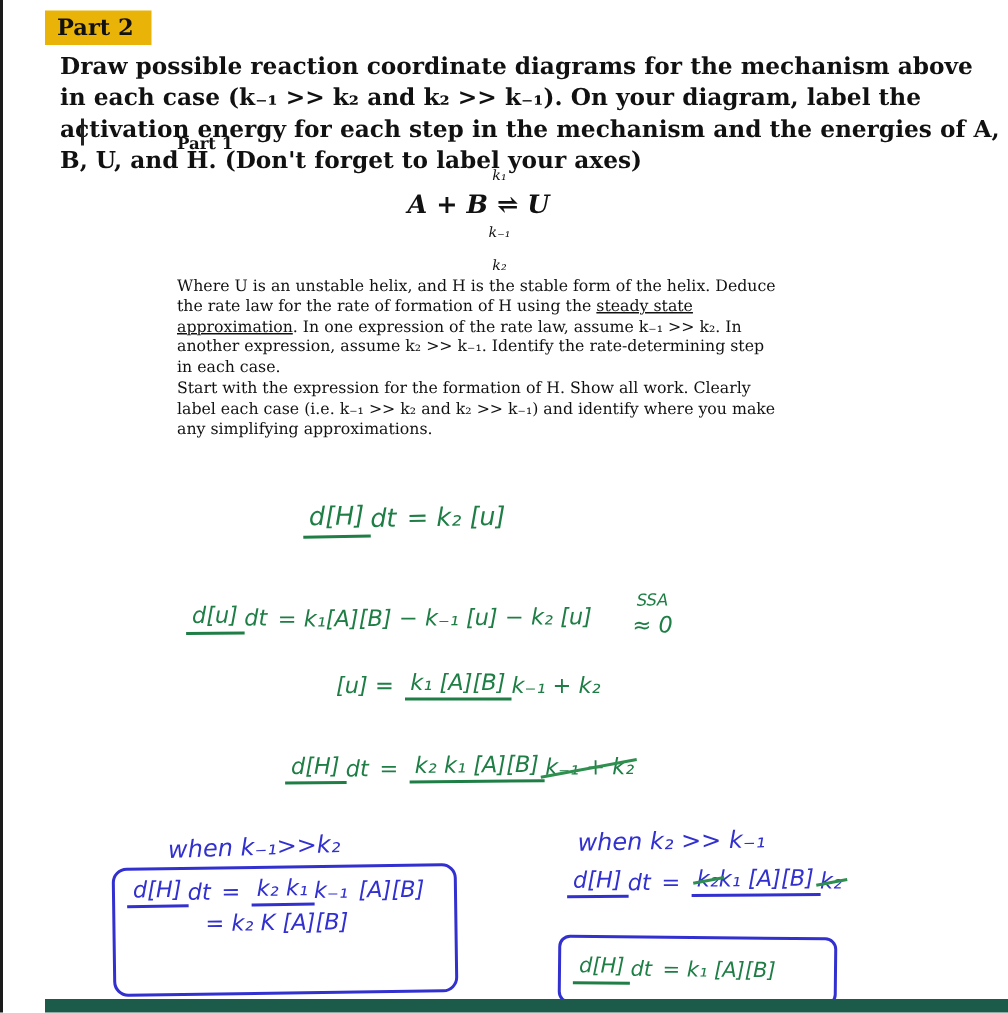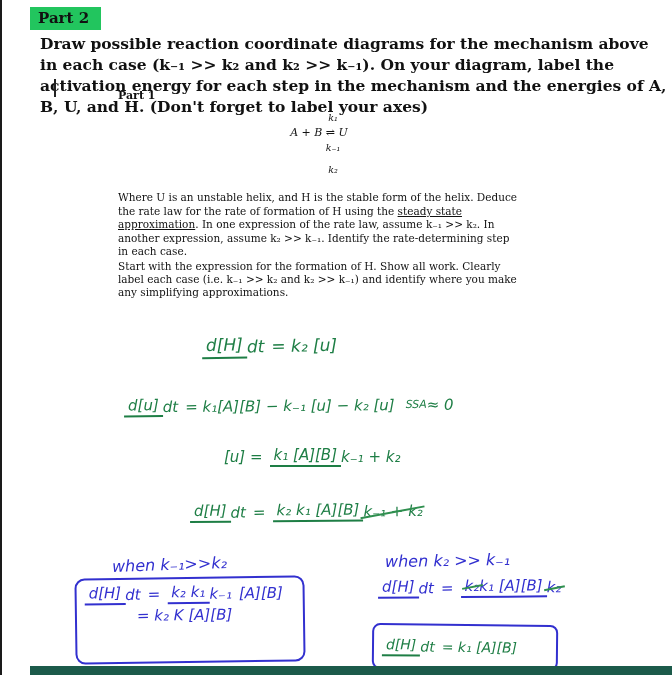"Part 2" .part2-label { background: #22c55e -> #eab308 }
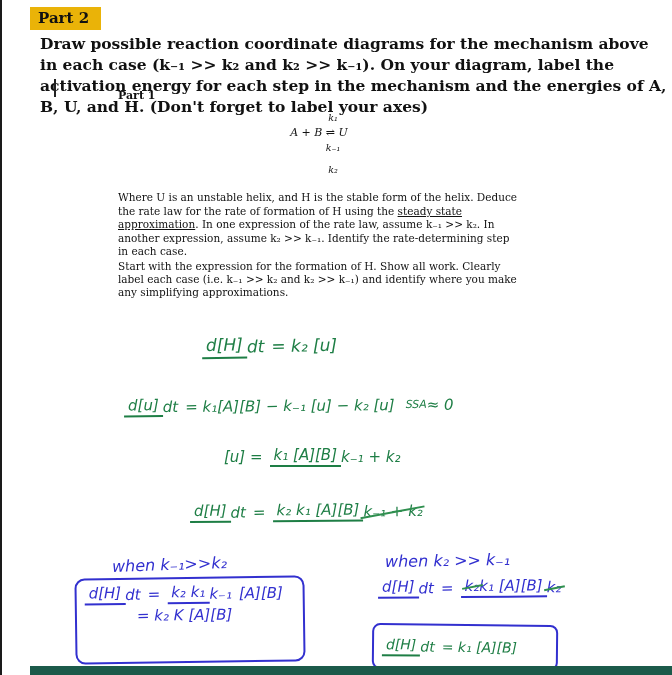"A + B ⇌ U" .eq .eq-body { font-size: 11px -> 17px; font-weight: none -> bold }
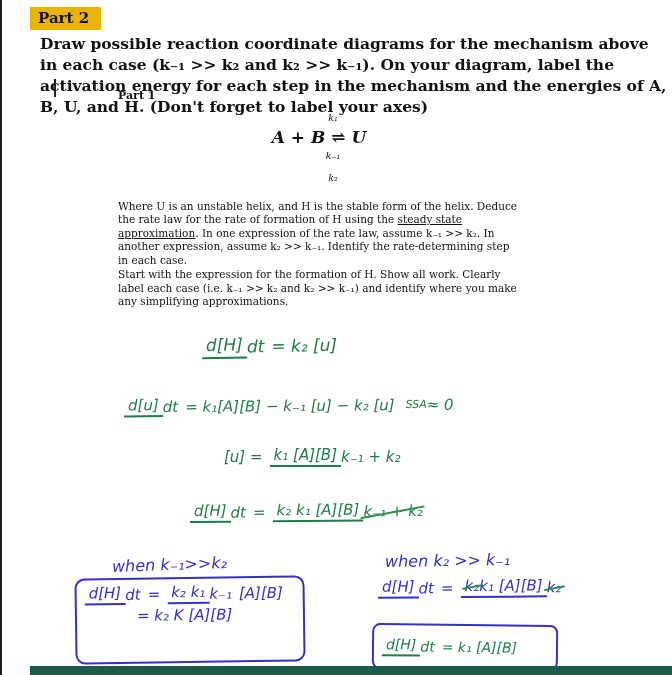"Where U is an unstable" .p1para { margin-top: 15px -> none }
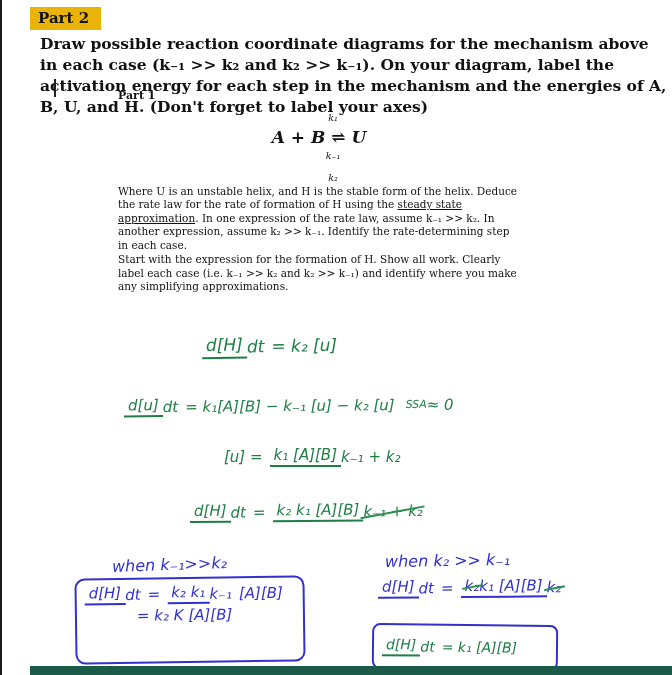"SSA" .ssa-wrap { flex-direction: row -> column; margin-left: 4px -> 20px }
